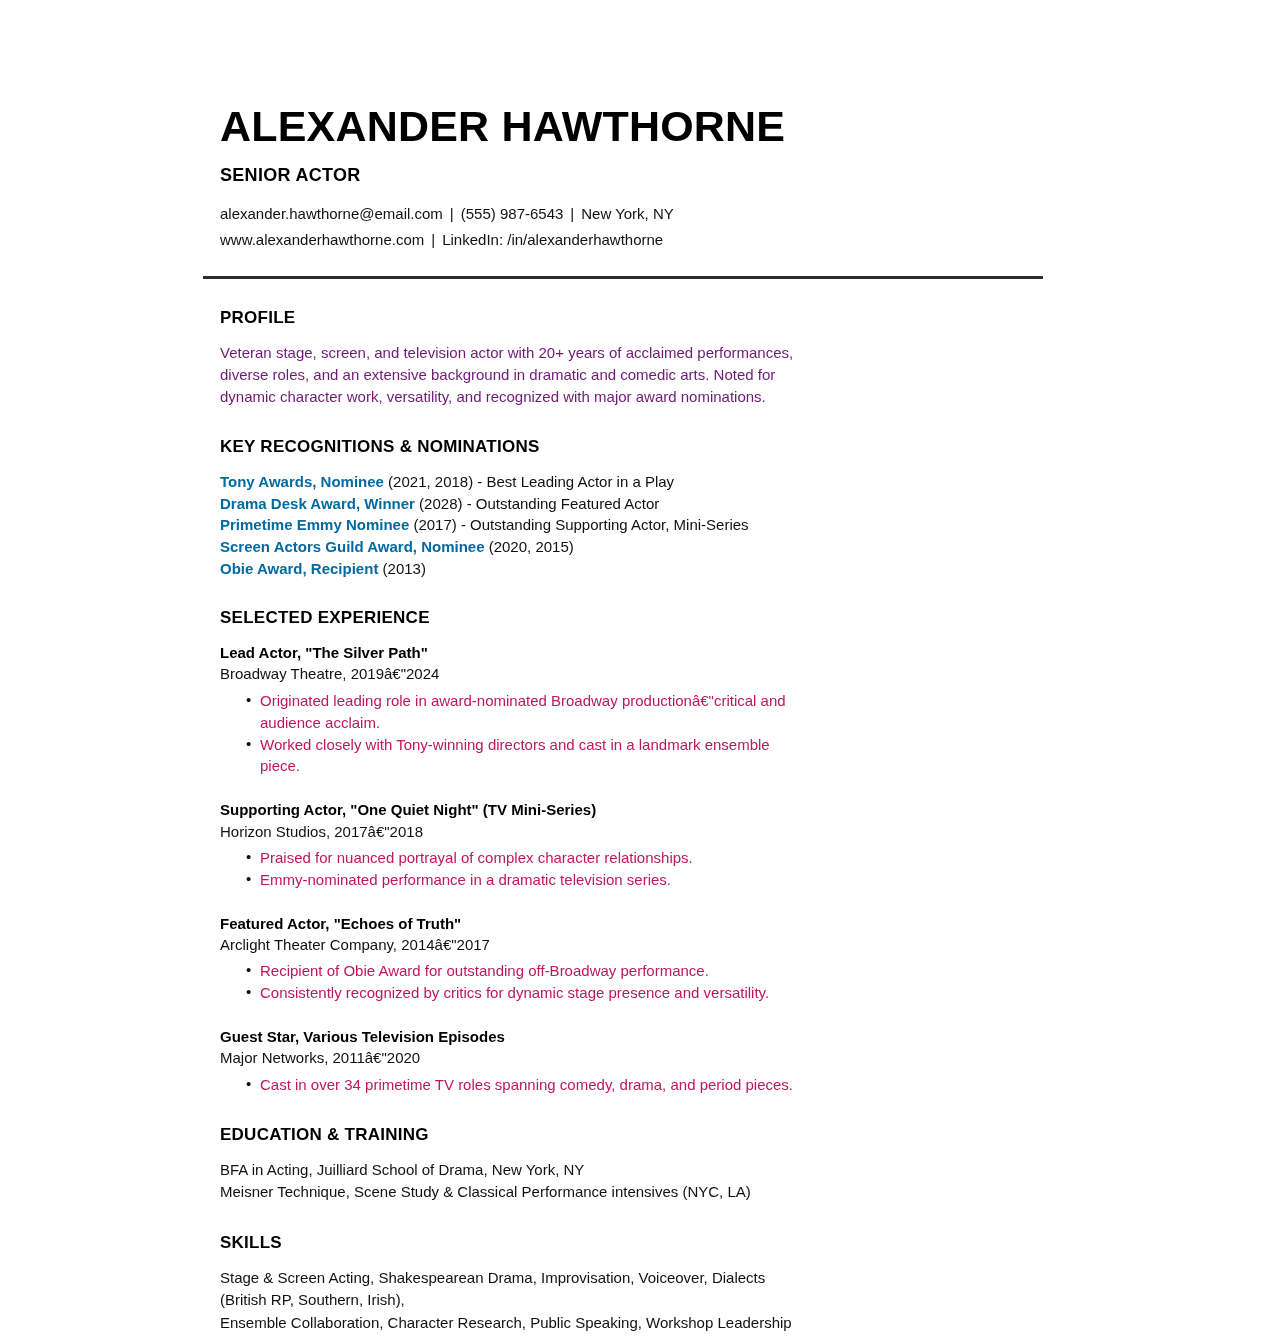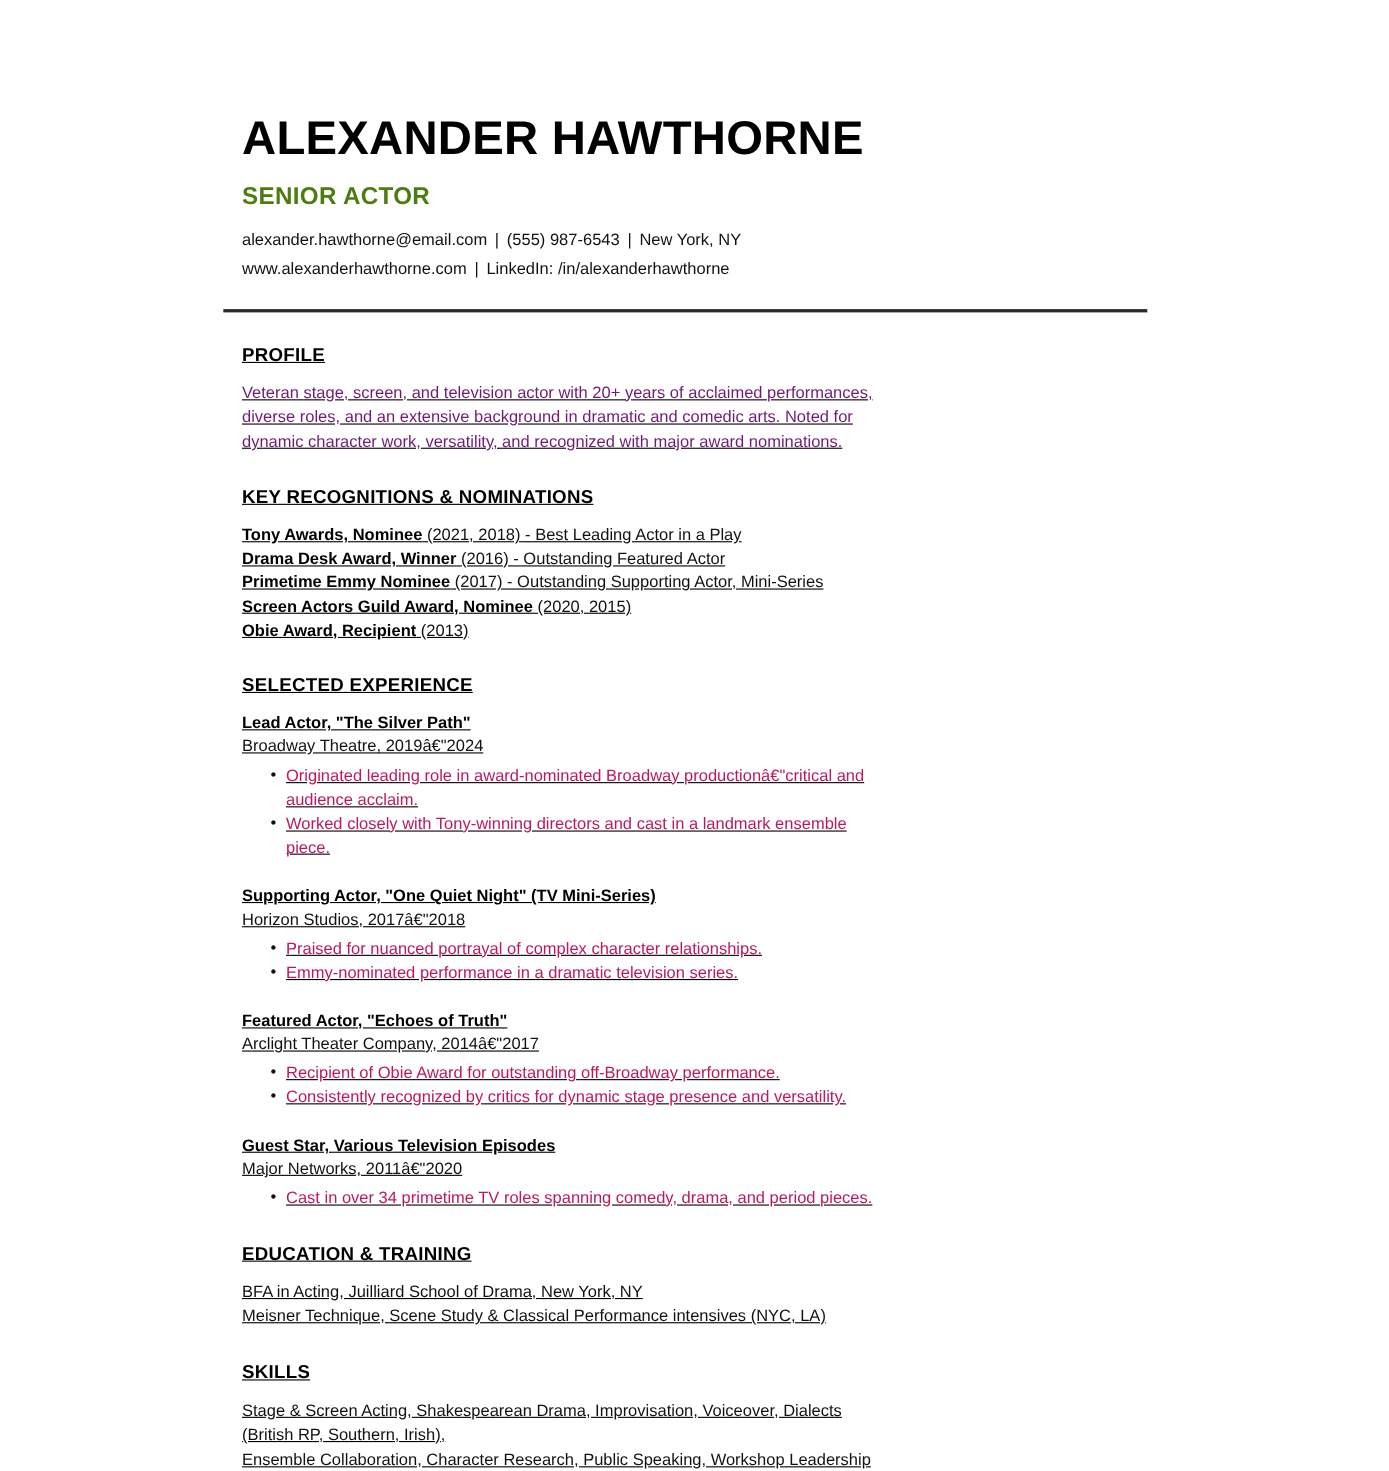"SENIOR ACTOR" .job-title { color: #4d7c0f -> #000000; font-size: 22px -> 18px }
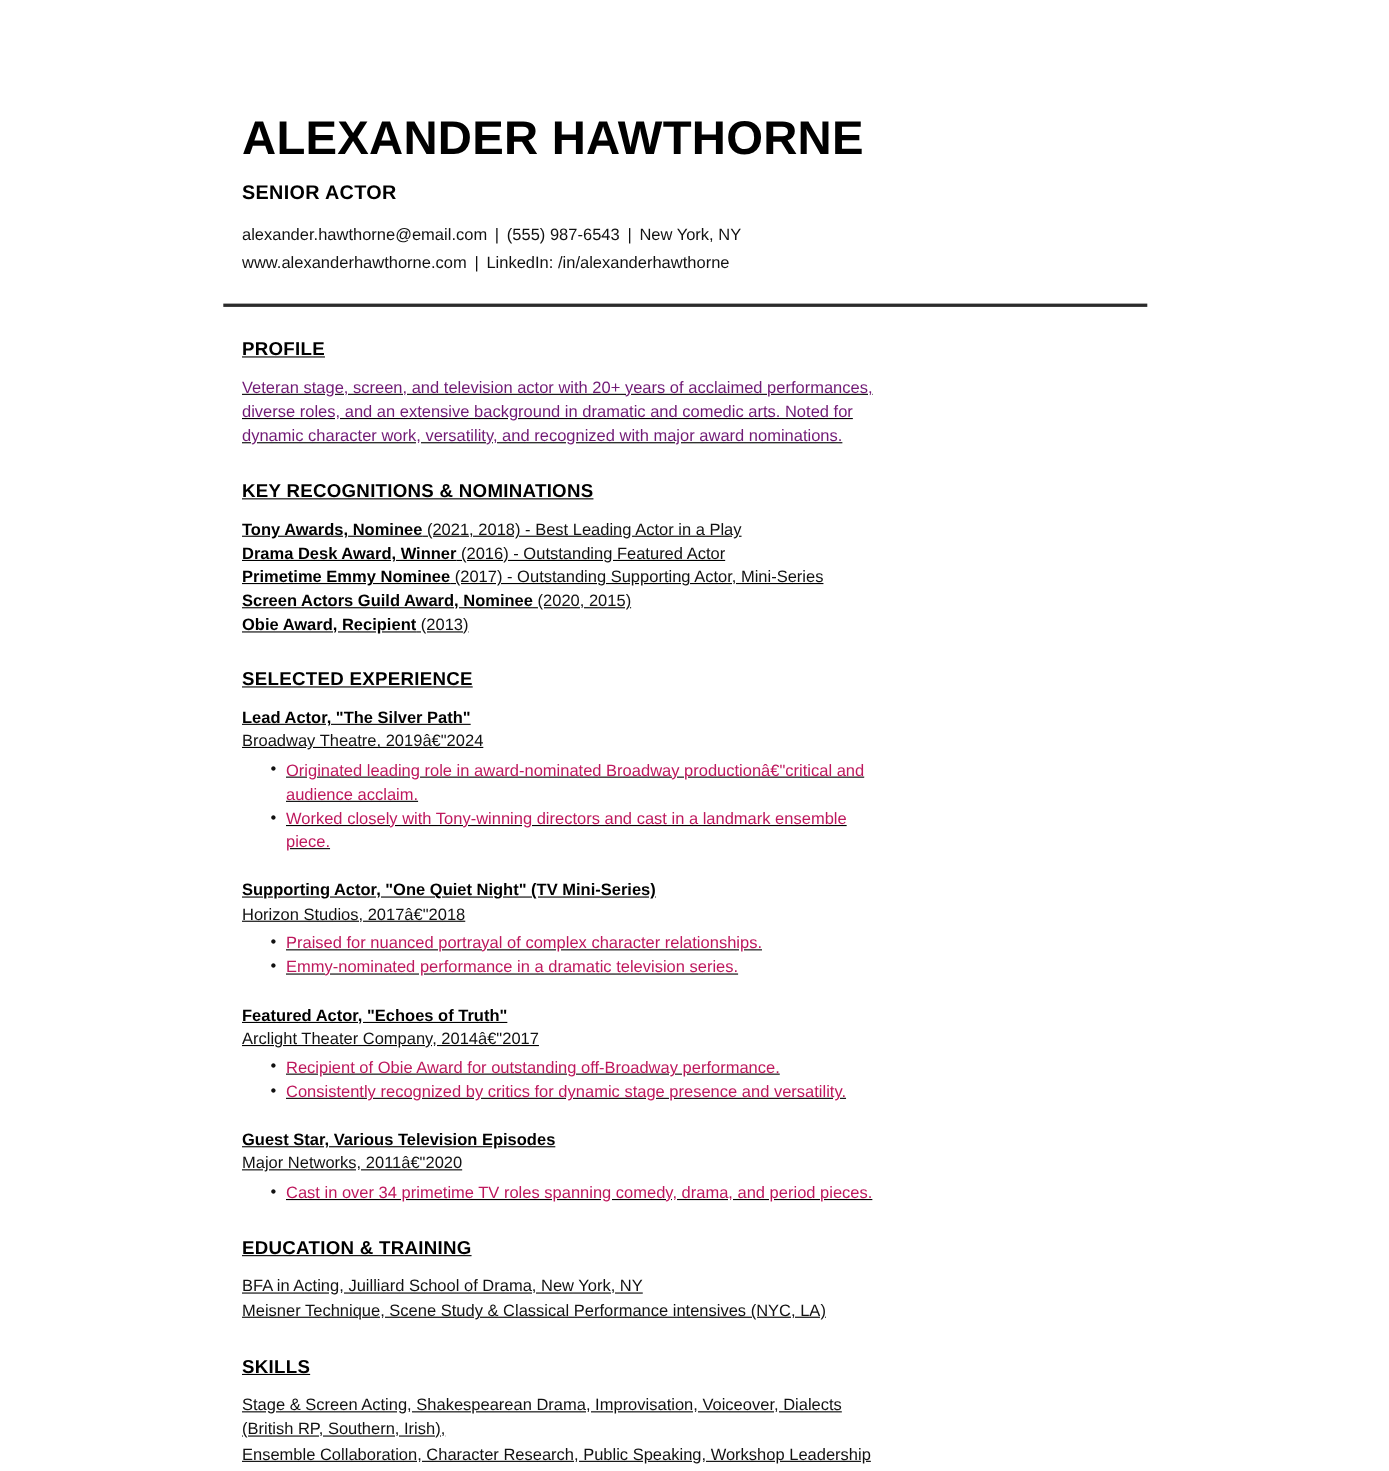"PROFILE" .section { text-decoration: underline -> none }
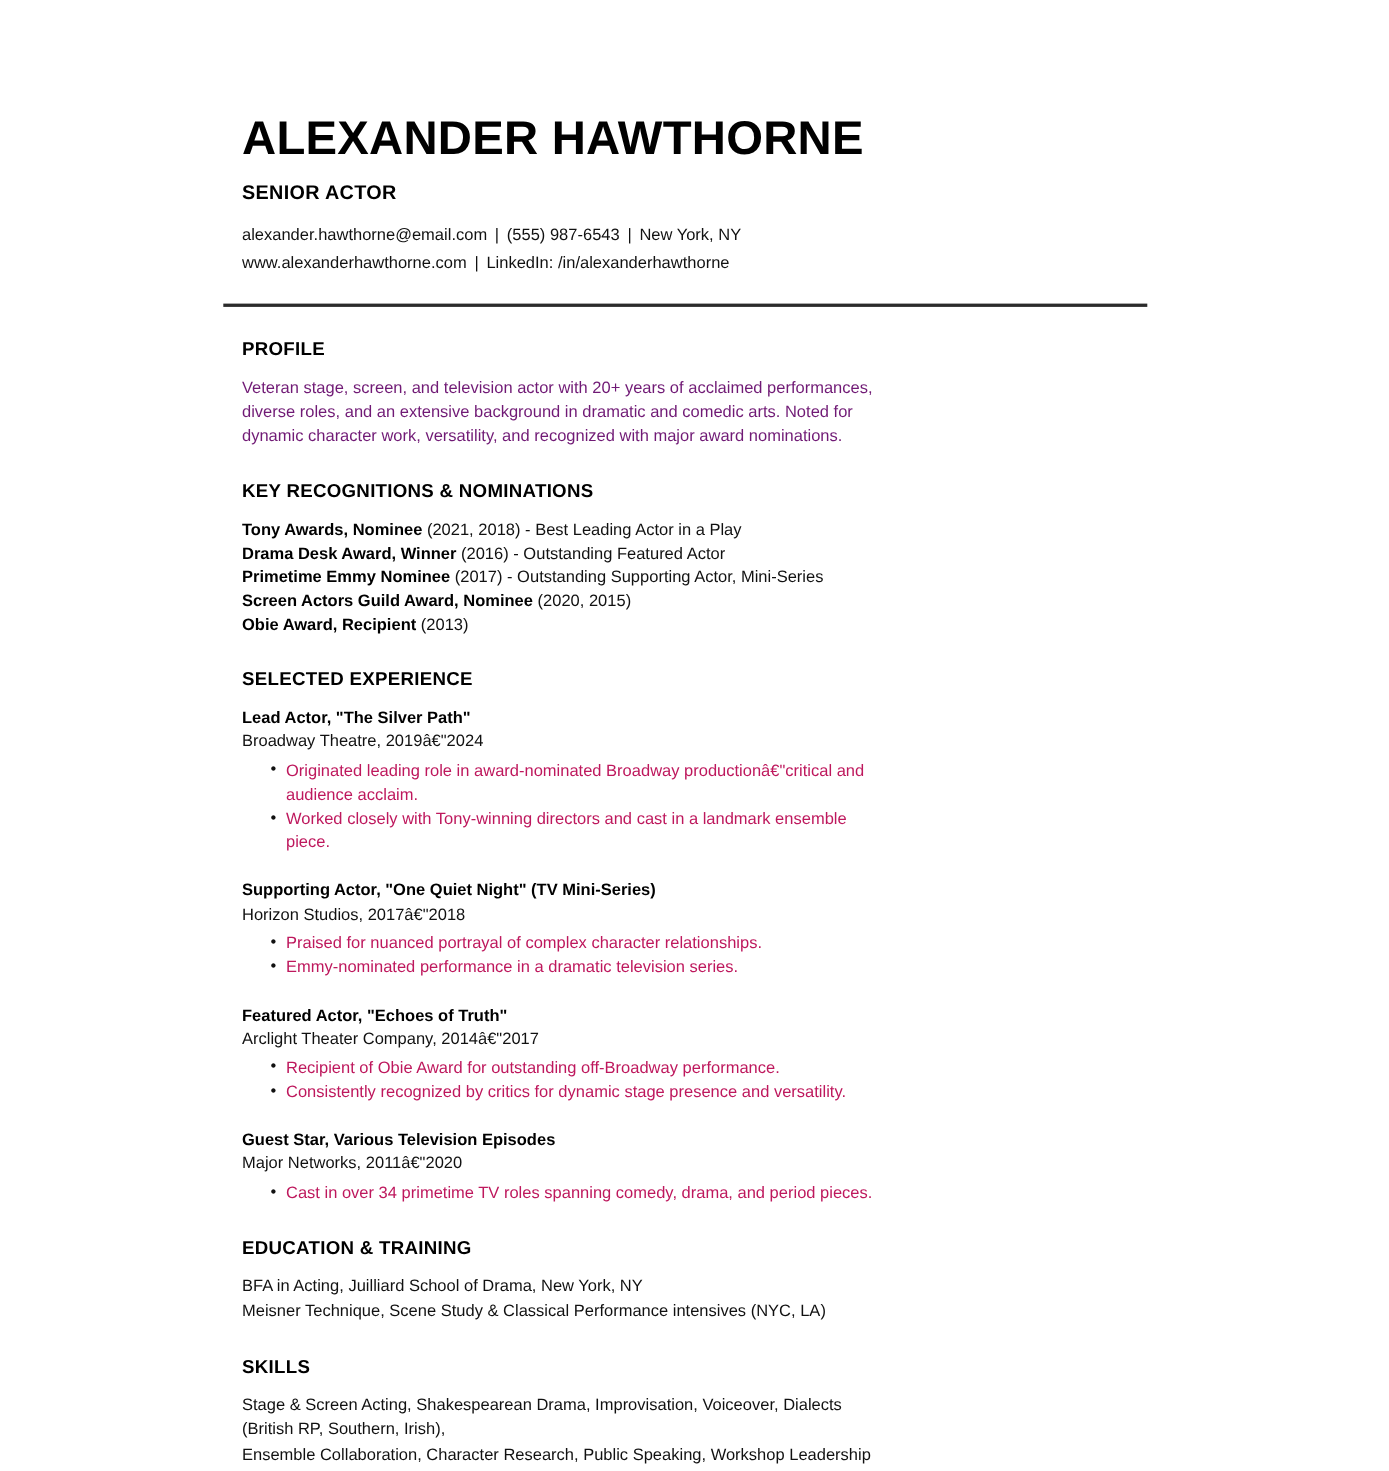"Tony Awards, Nominee" .award-name { color: #000000 -> #0369a1 }
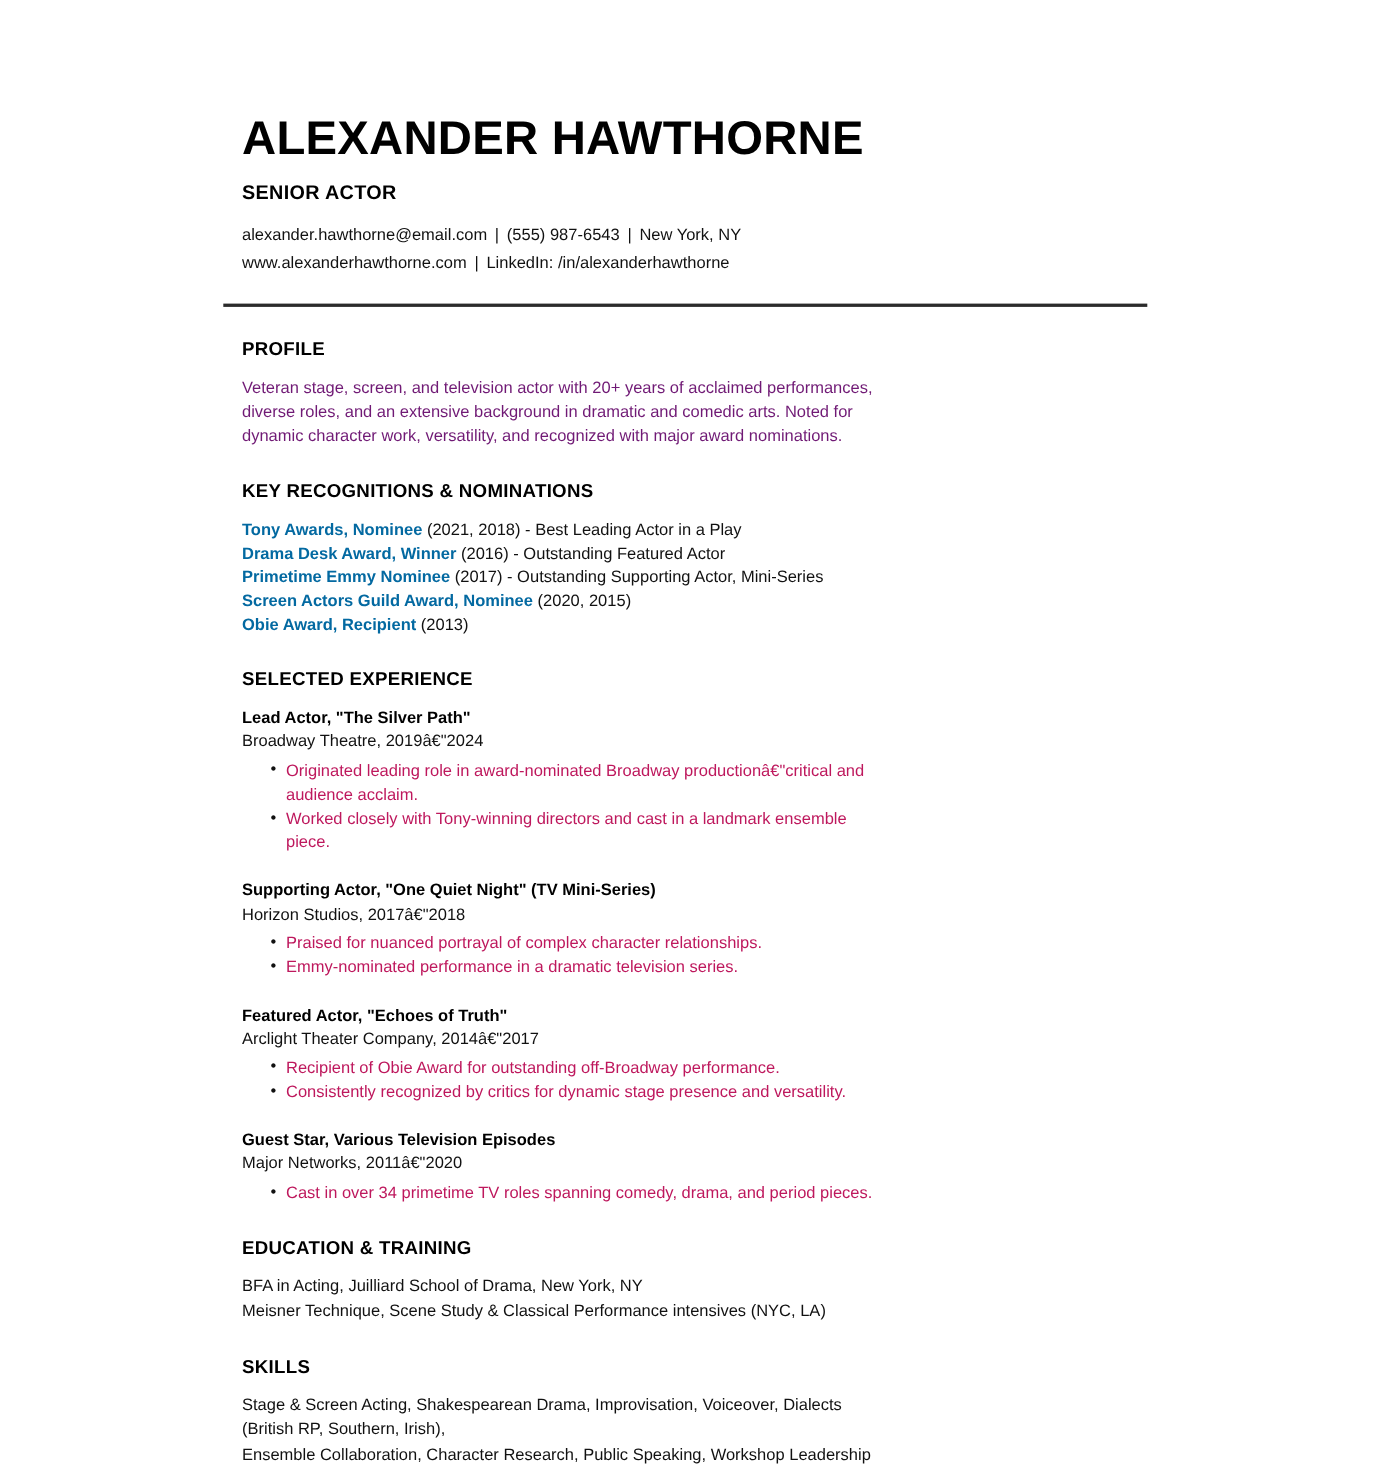"(2016) - Outstanding Featured Actor" span.award-rest { text: 2016 -> 2028 }
